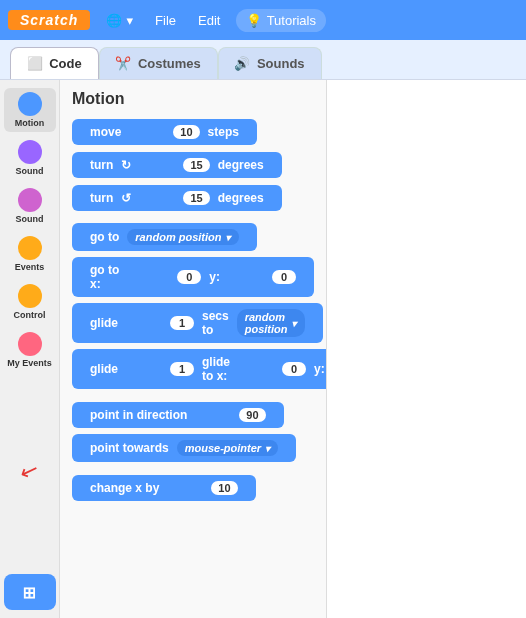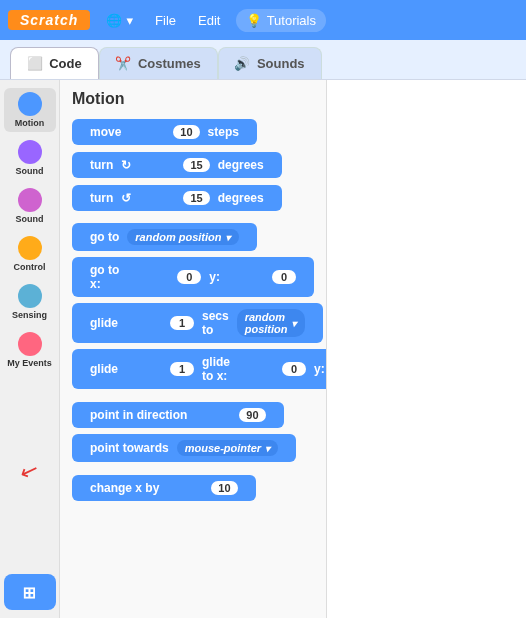"Events" div.sidebar-item { html: none -> <div> <div></div> <span>Events</span> </div> }
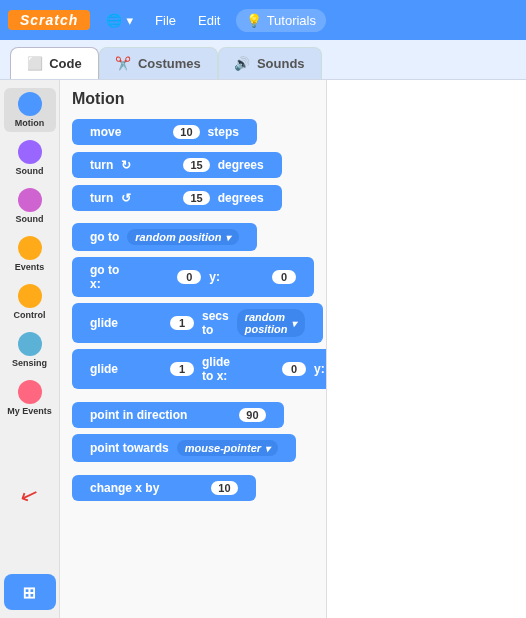"Sensing" div.sidebar-item { html: <div> <div></div> <span>Sensing</span> </div> -> none }
